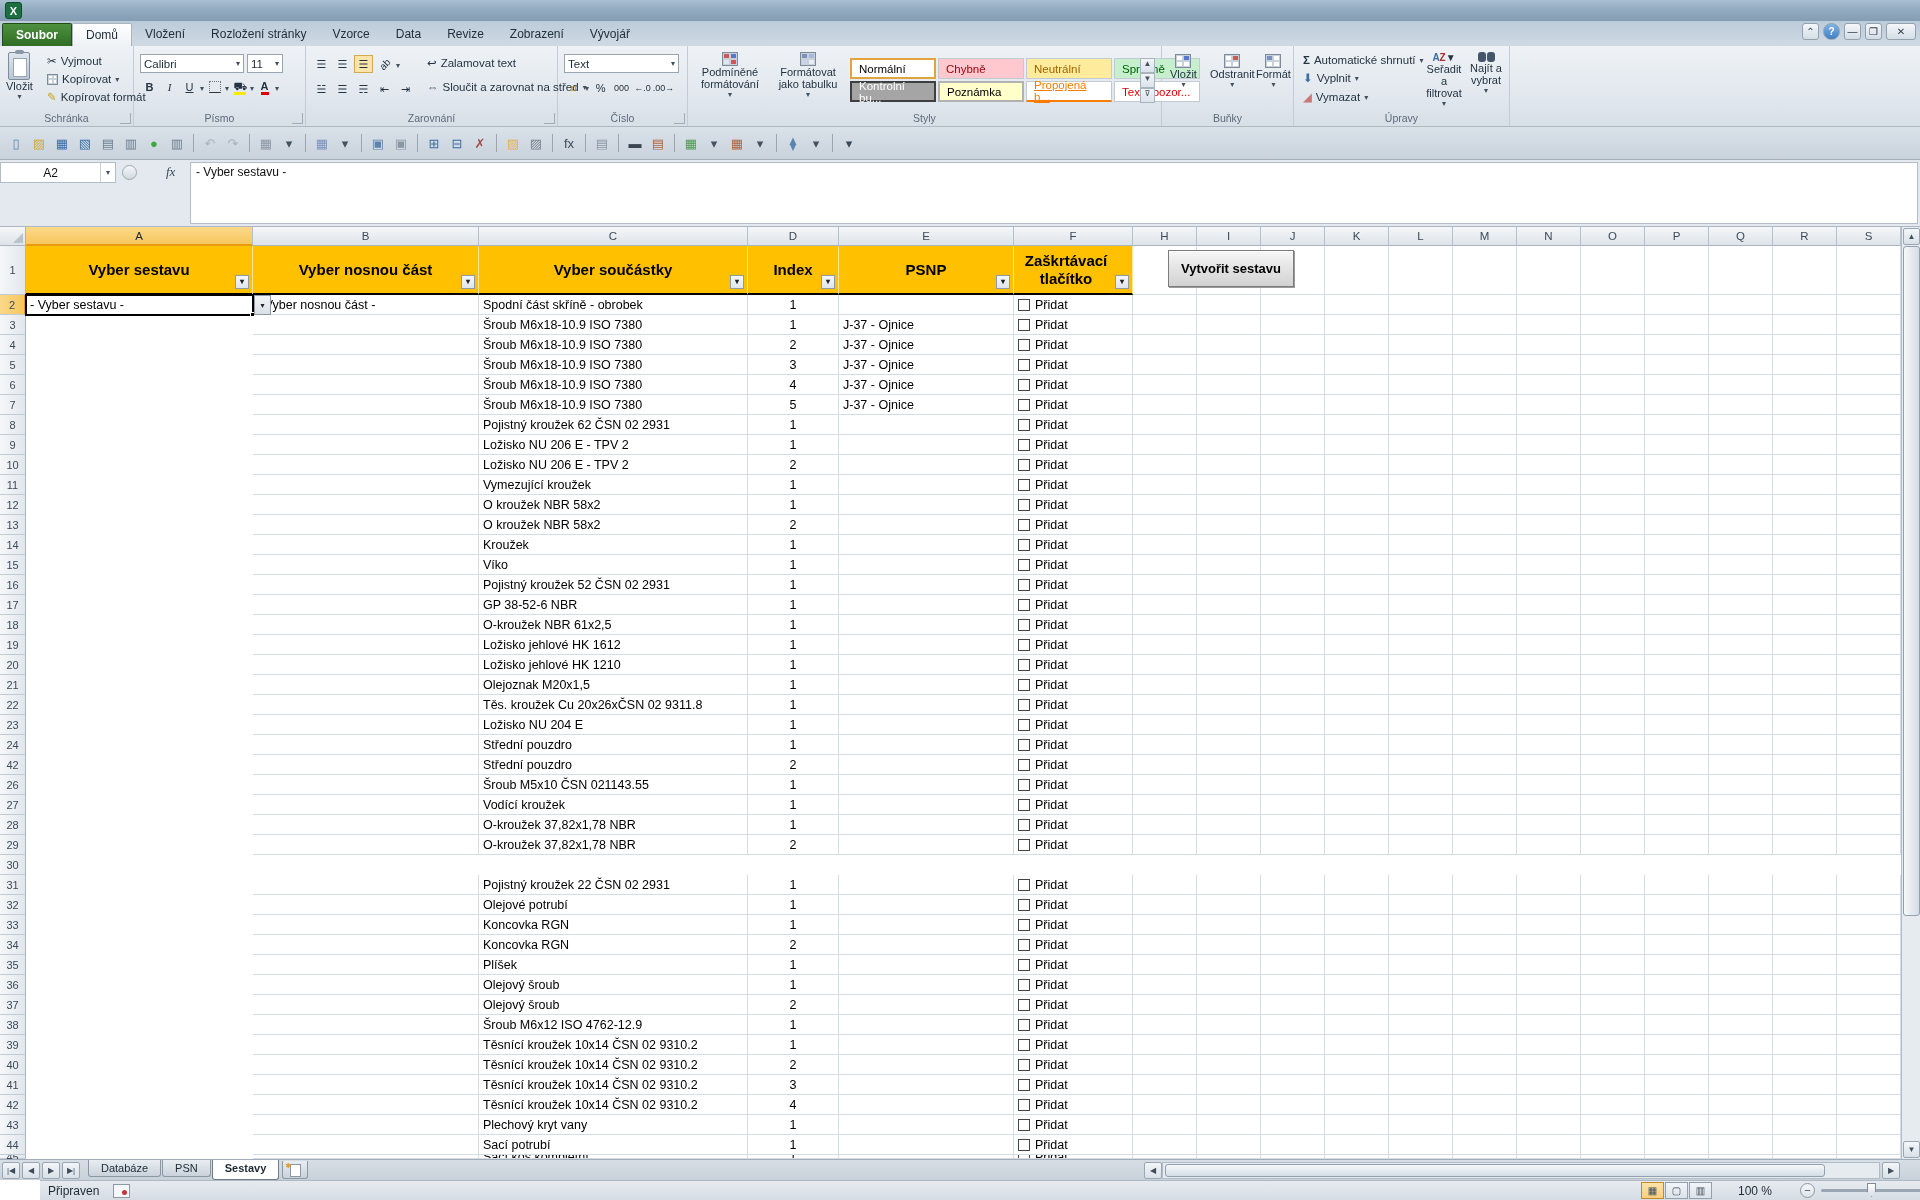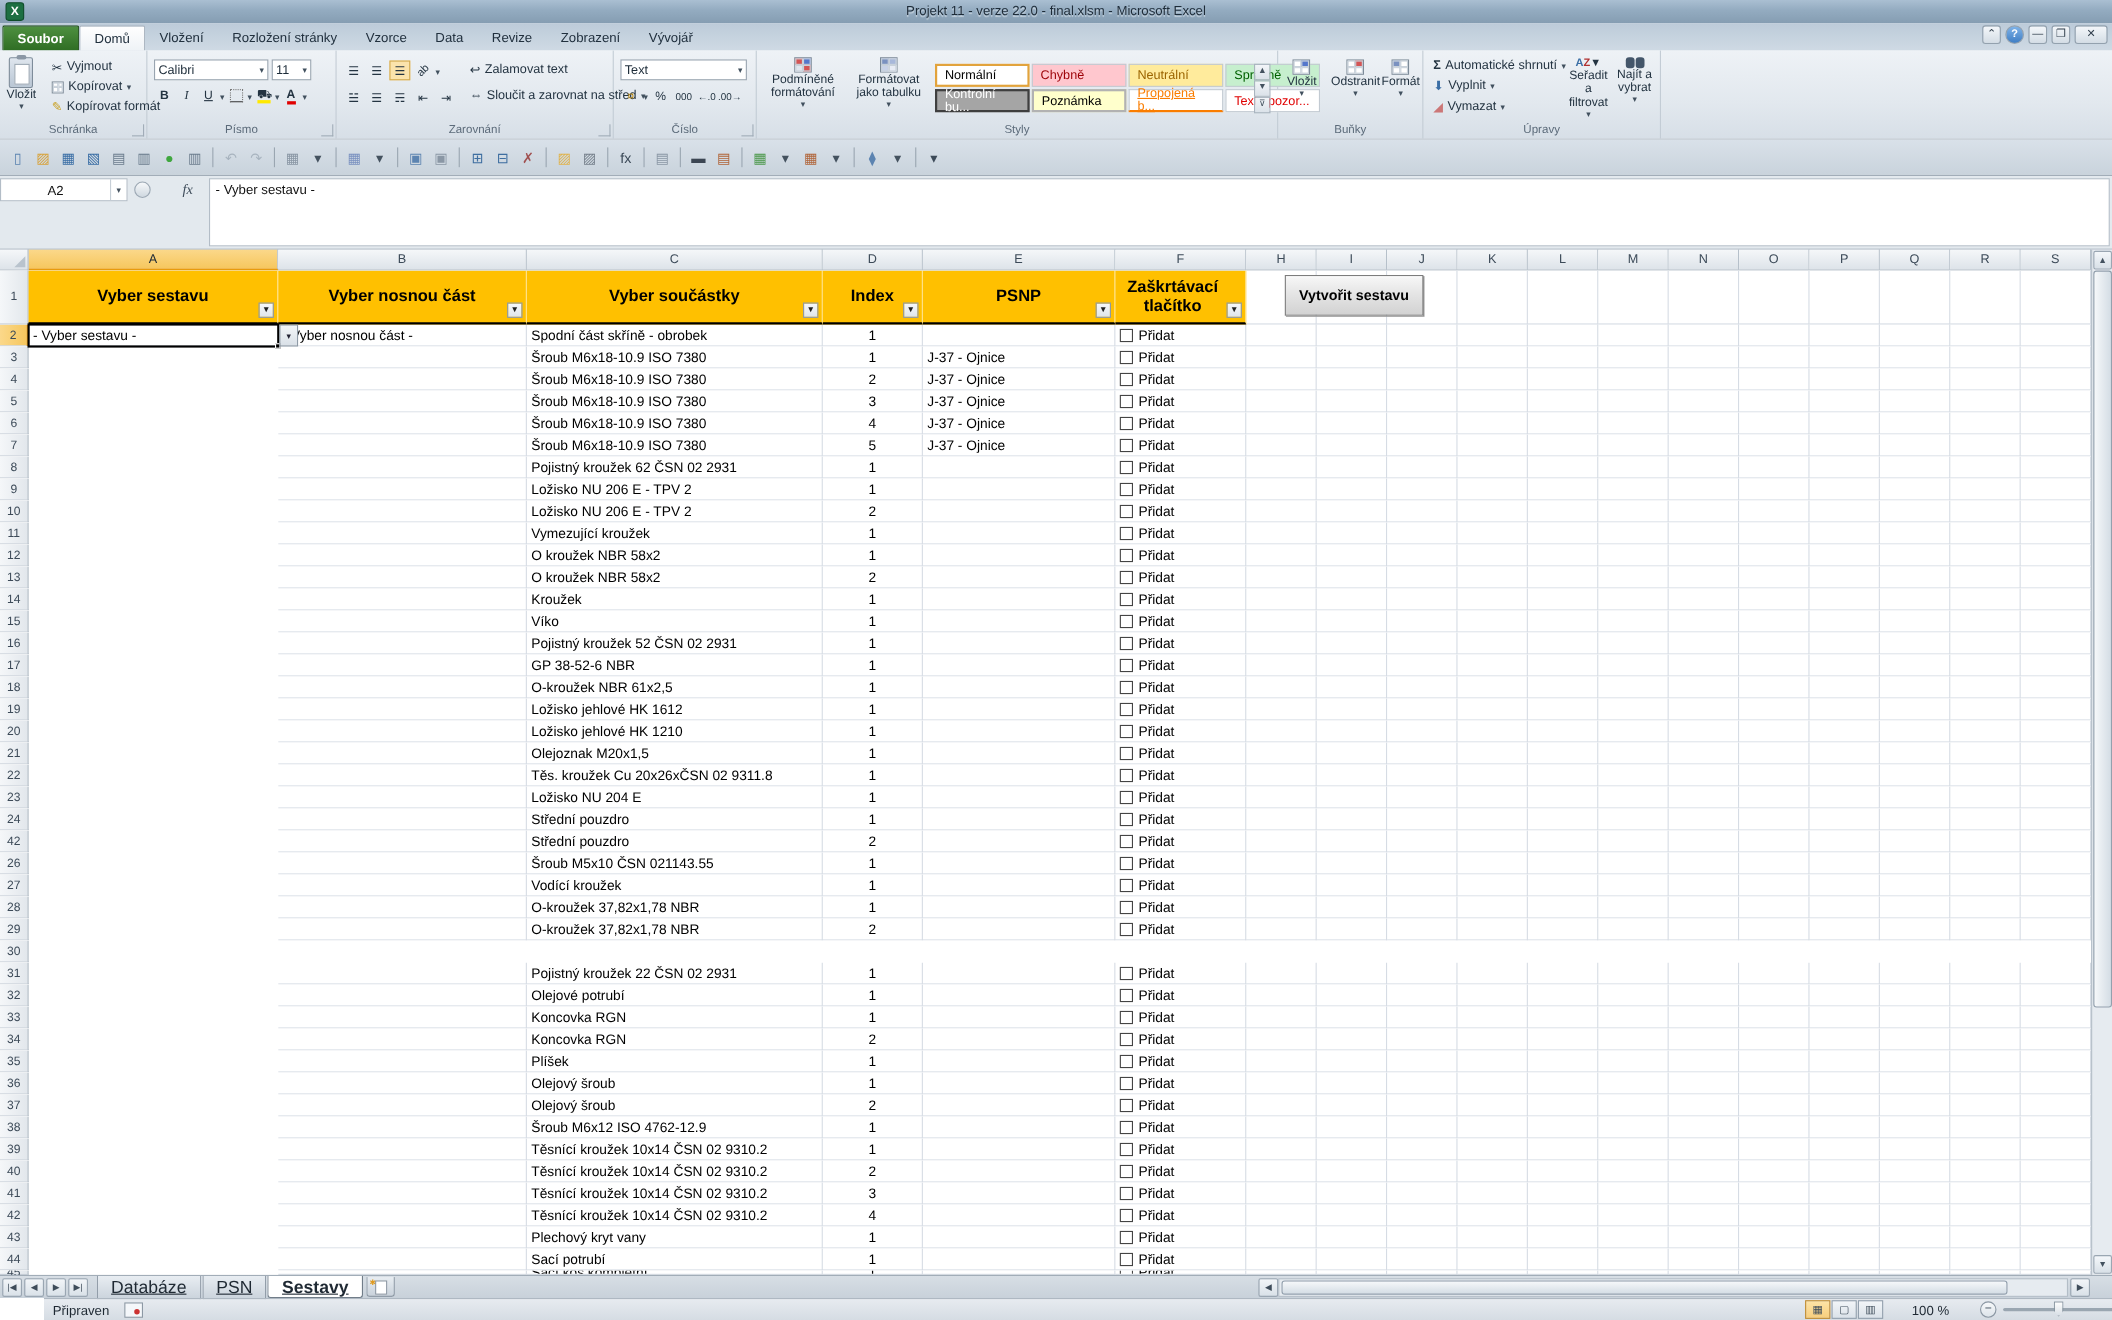"Projekt 11 - verze 22.0" div.apptitle { html: <div>Projekt 11 - verze 22.0 - final.xlsm - Microsoft Excel</div> -> none }
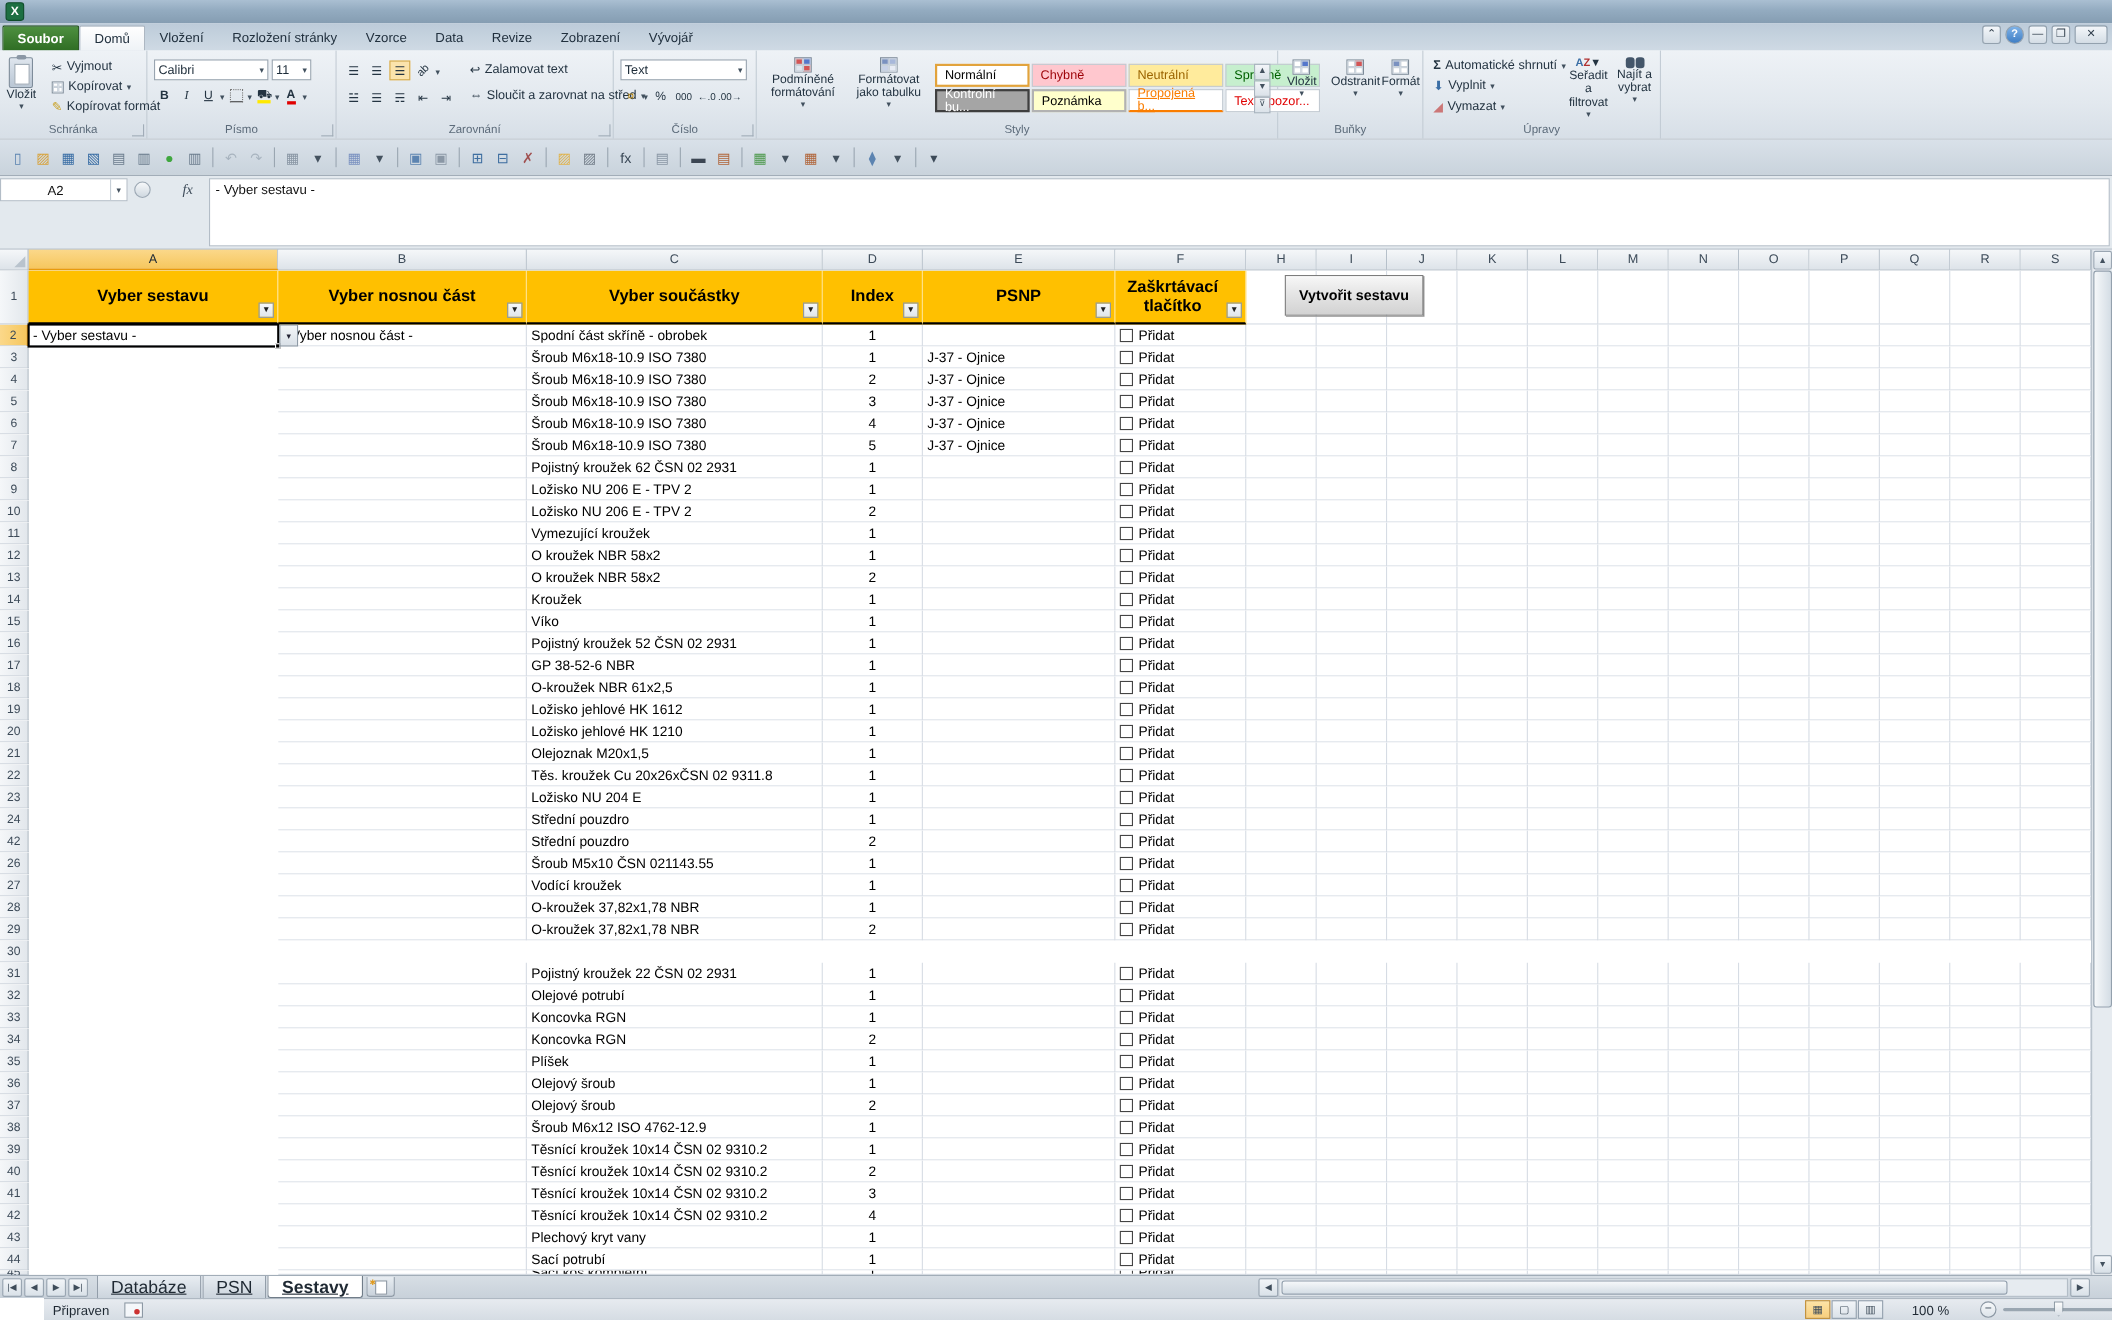"Databáze" .stab { font-size: 16px -> 11px; text-decoration: underline -> none }
